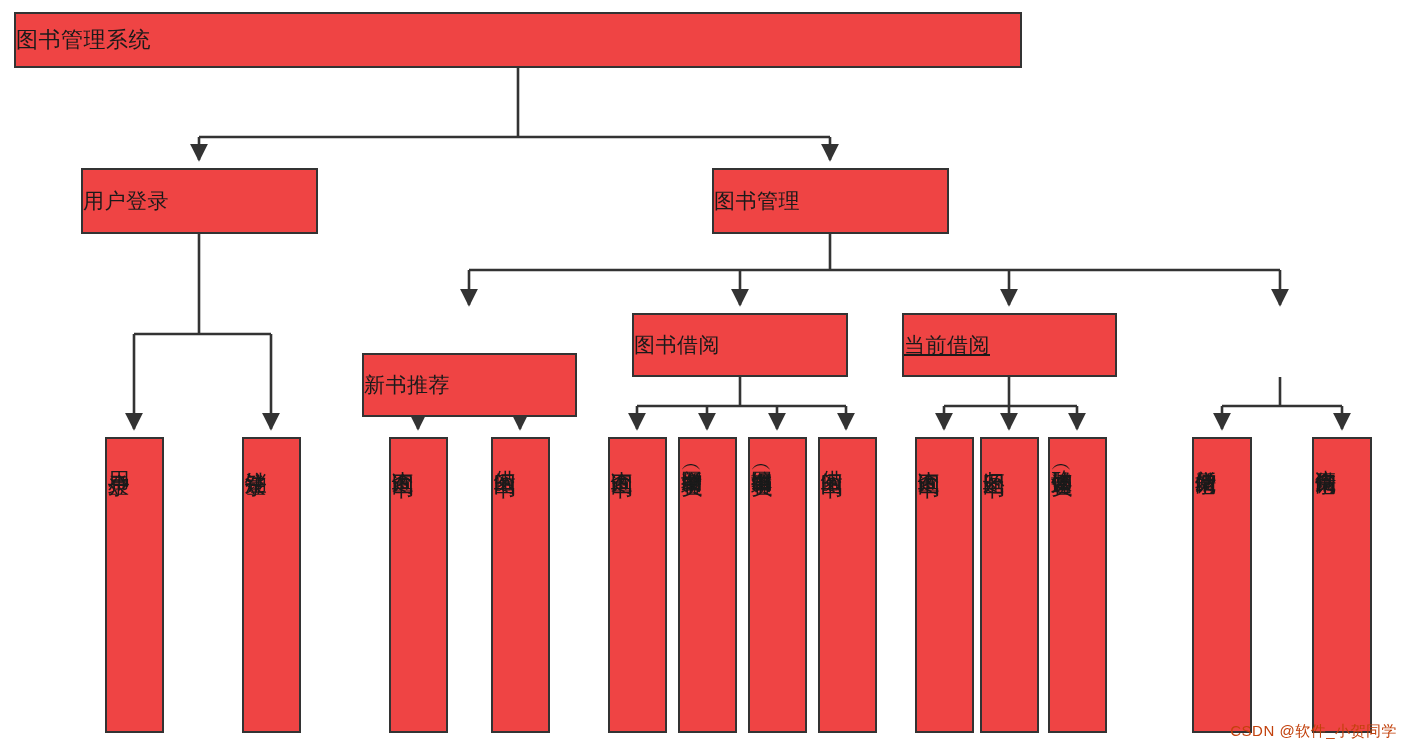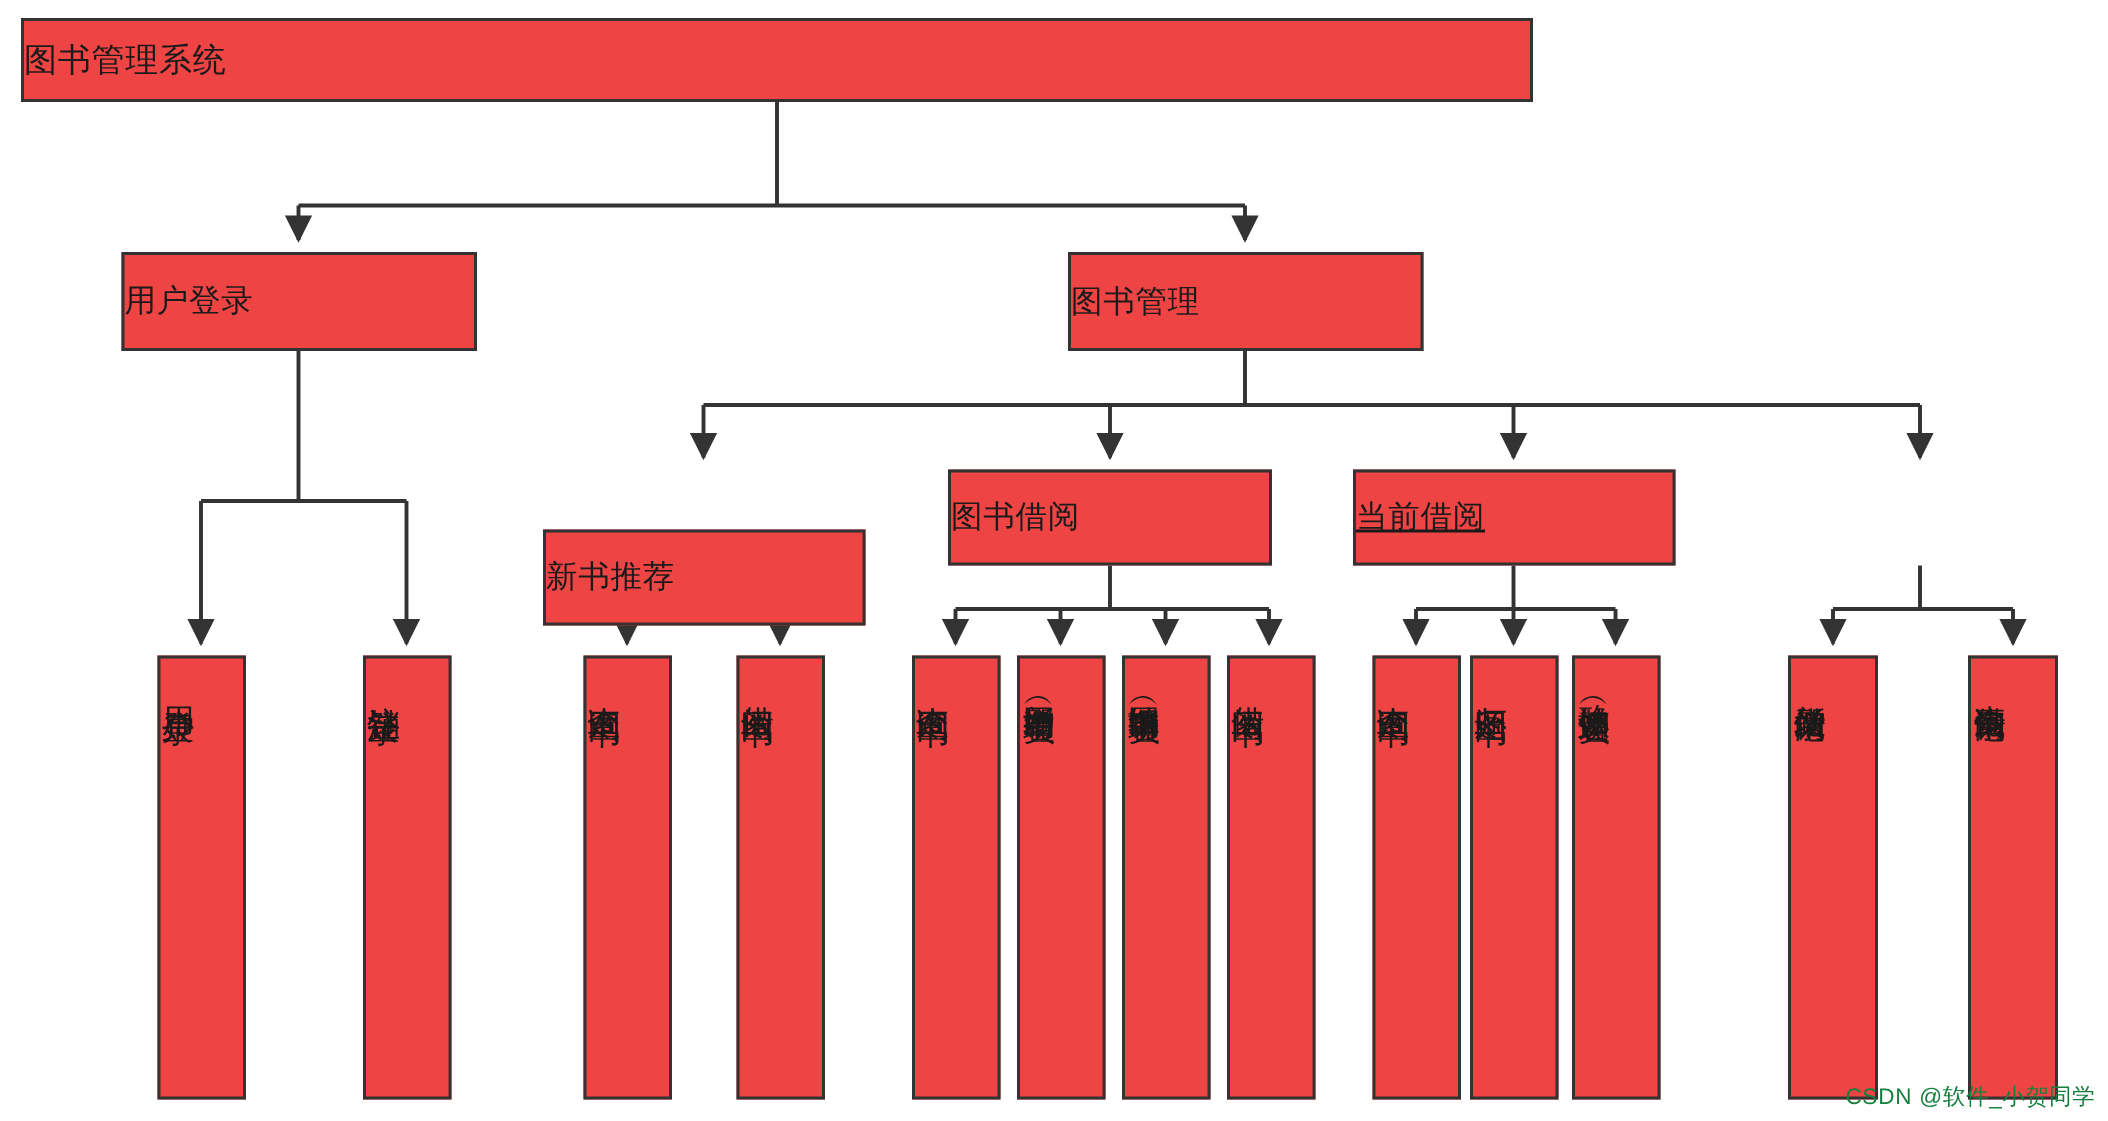"CSDN @软件_小贺同学" #watermark { color: #15803d -> #c2410c }
